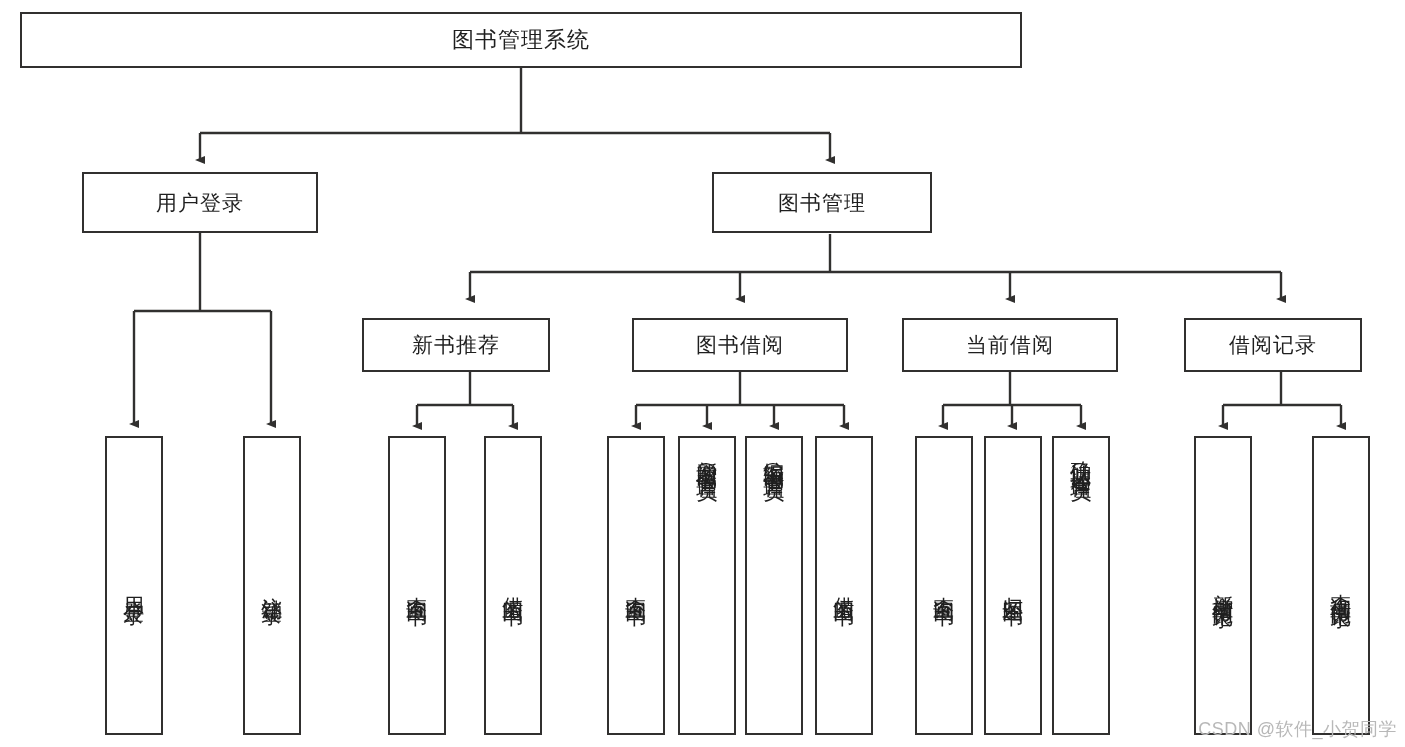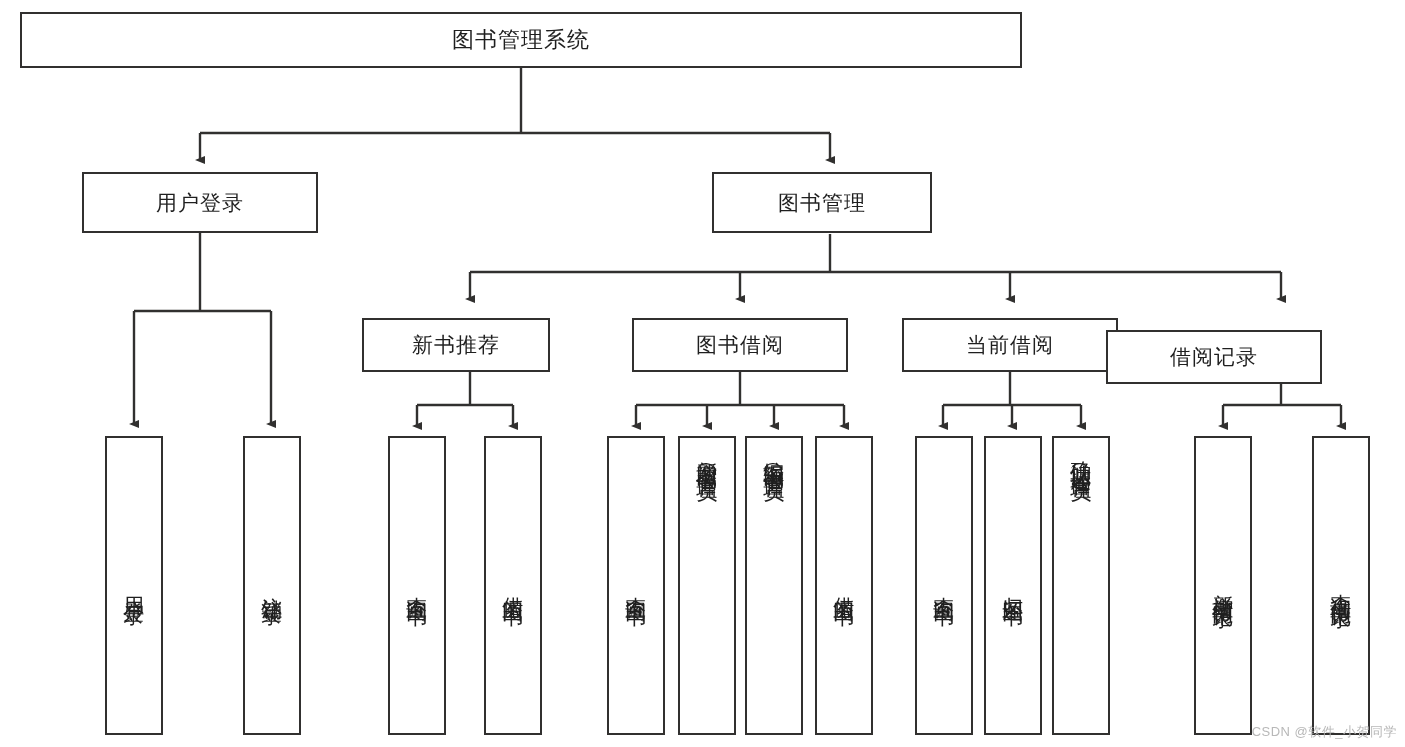"借阅记录" div.node { left: 1106px -> 1184px; margin-top: 12px -> none; width: 216px -> 178px }
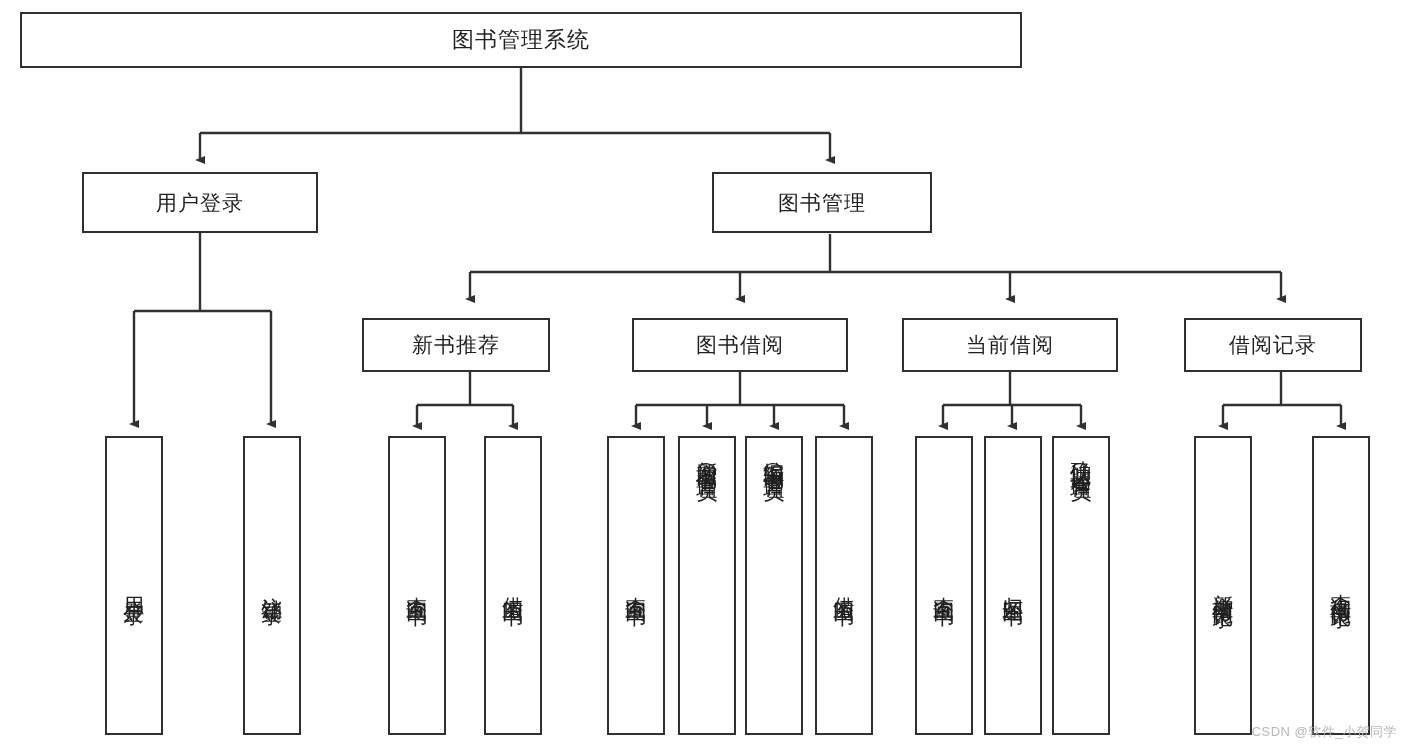"CSDN @软件_小贺同学" #watermark { font-size: 13px -> 18px }
